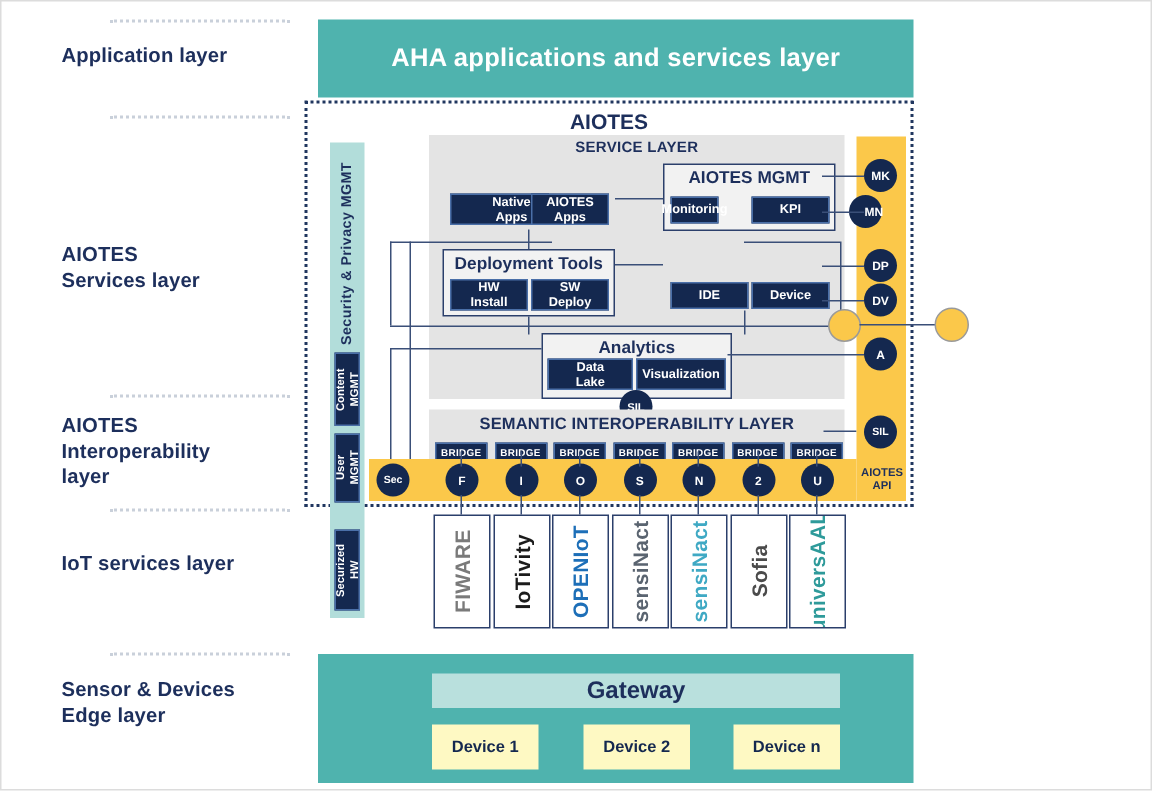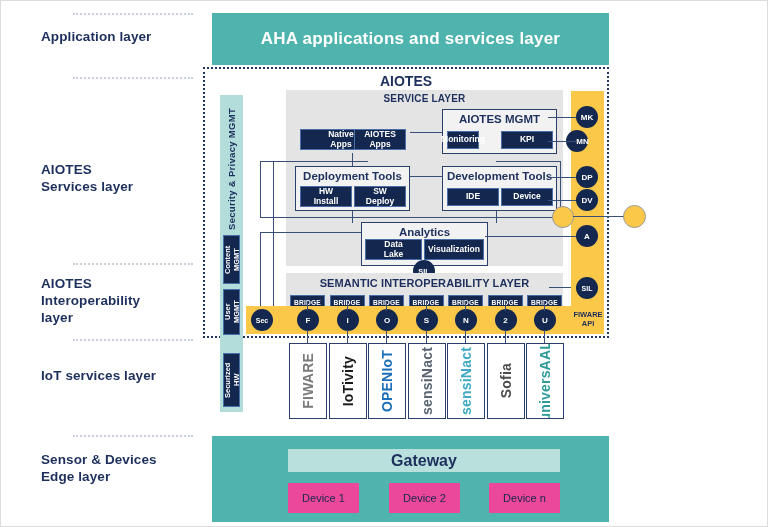"Development Tools" div.abs { html: <div> <div>Development Tools</div> </div> -> none }
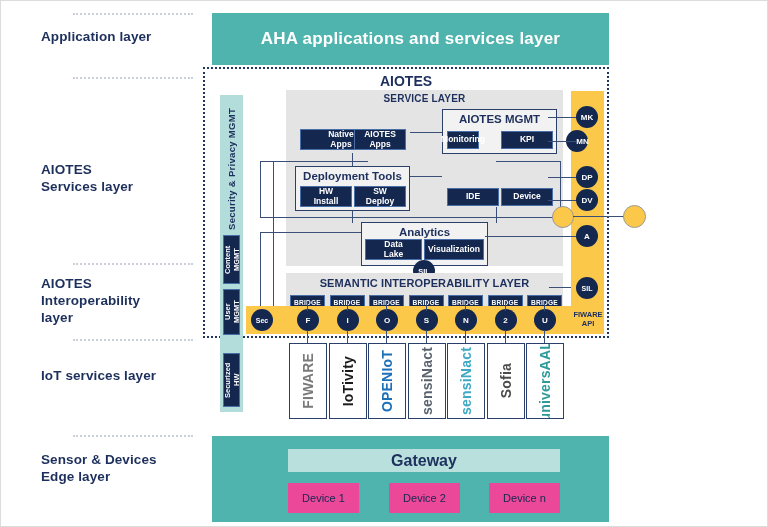"FIWARE API" div.abs { text: FIWARE -> AIOTES }
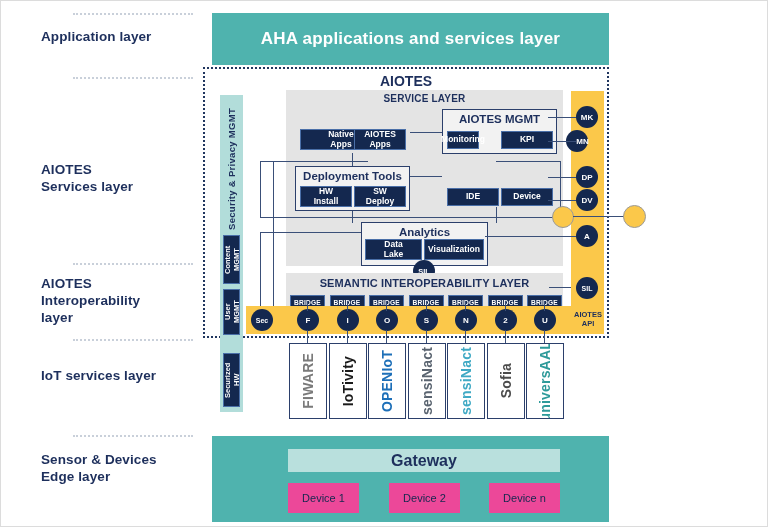"Device 1" .device-box { background: #ec4899 -> #fef9c3; font-weight: normal -> bold }
